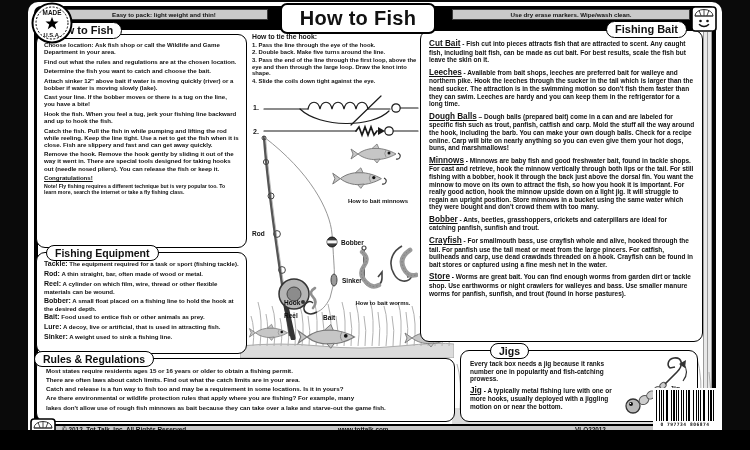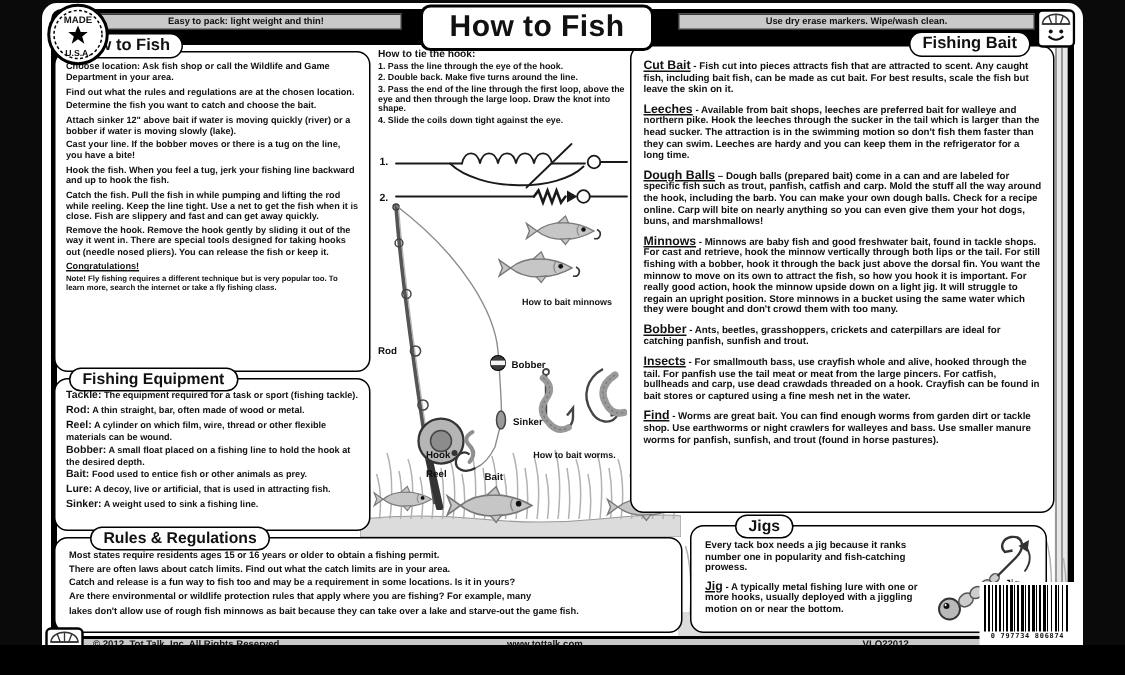"Insects" span.bait-term { text: Insects -> Crayfish }
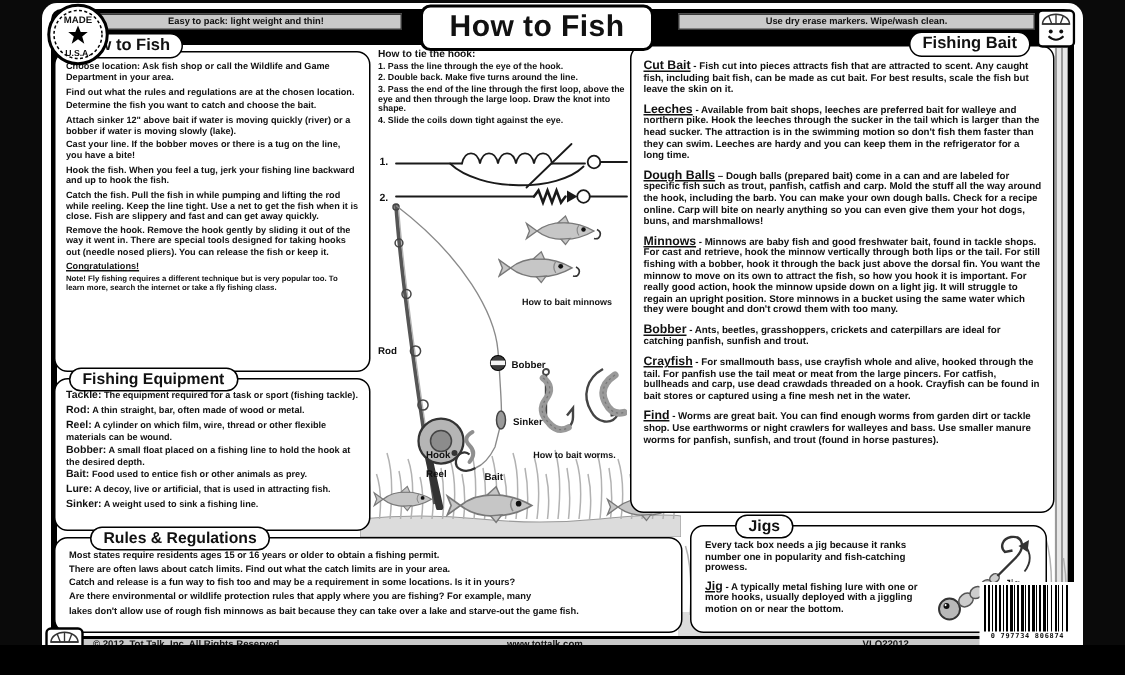"Find" span.bait-term { text: Find -> Store }
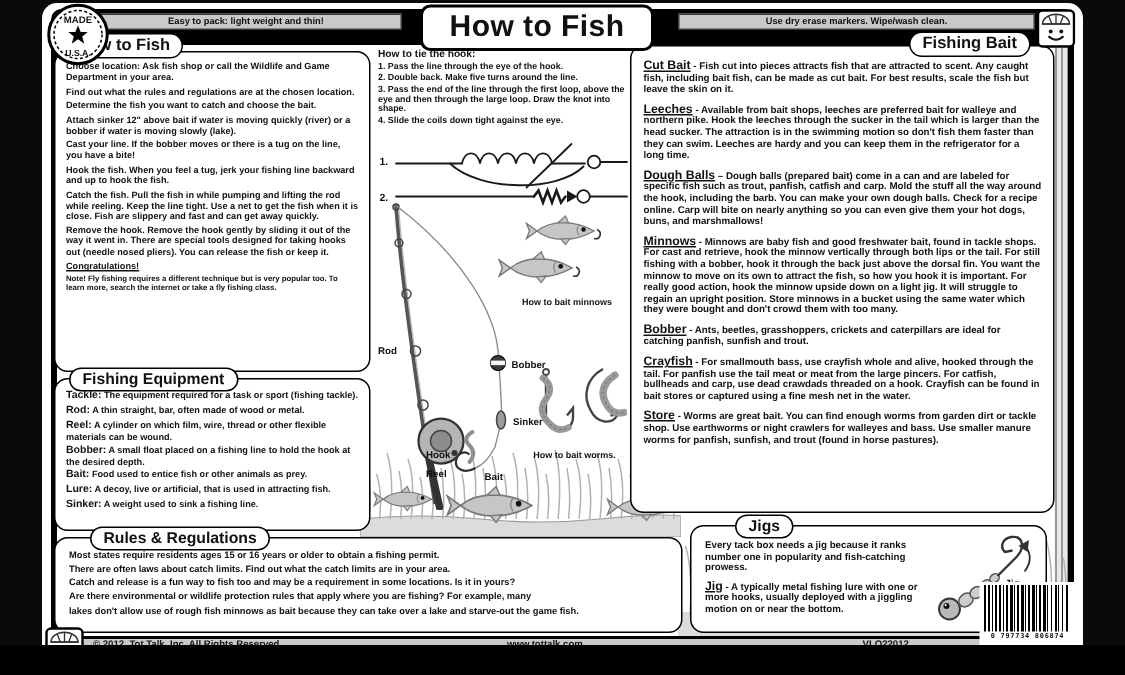"Rules & Regulations" div.pill { left: 60px -> 34px }
